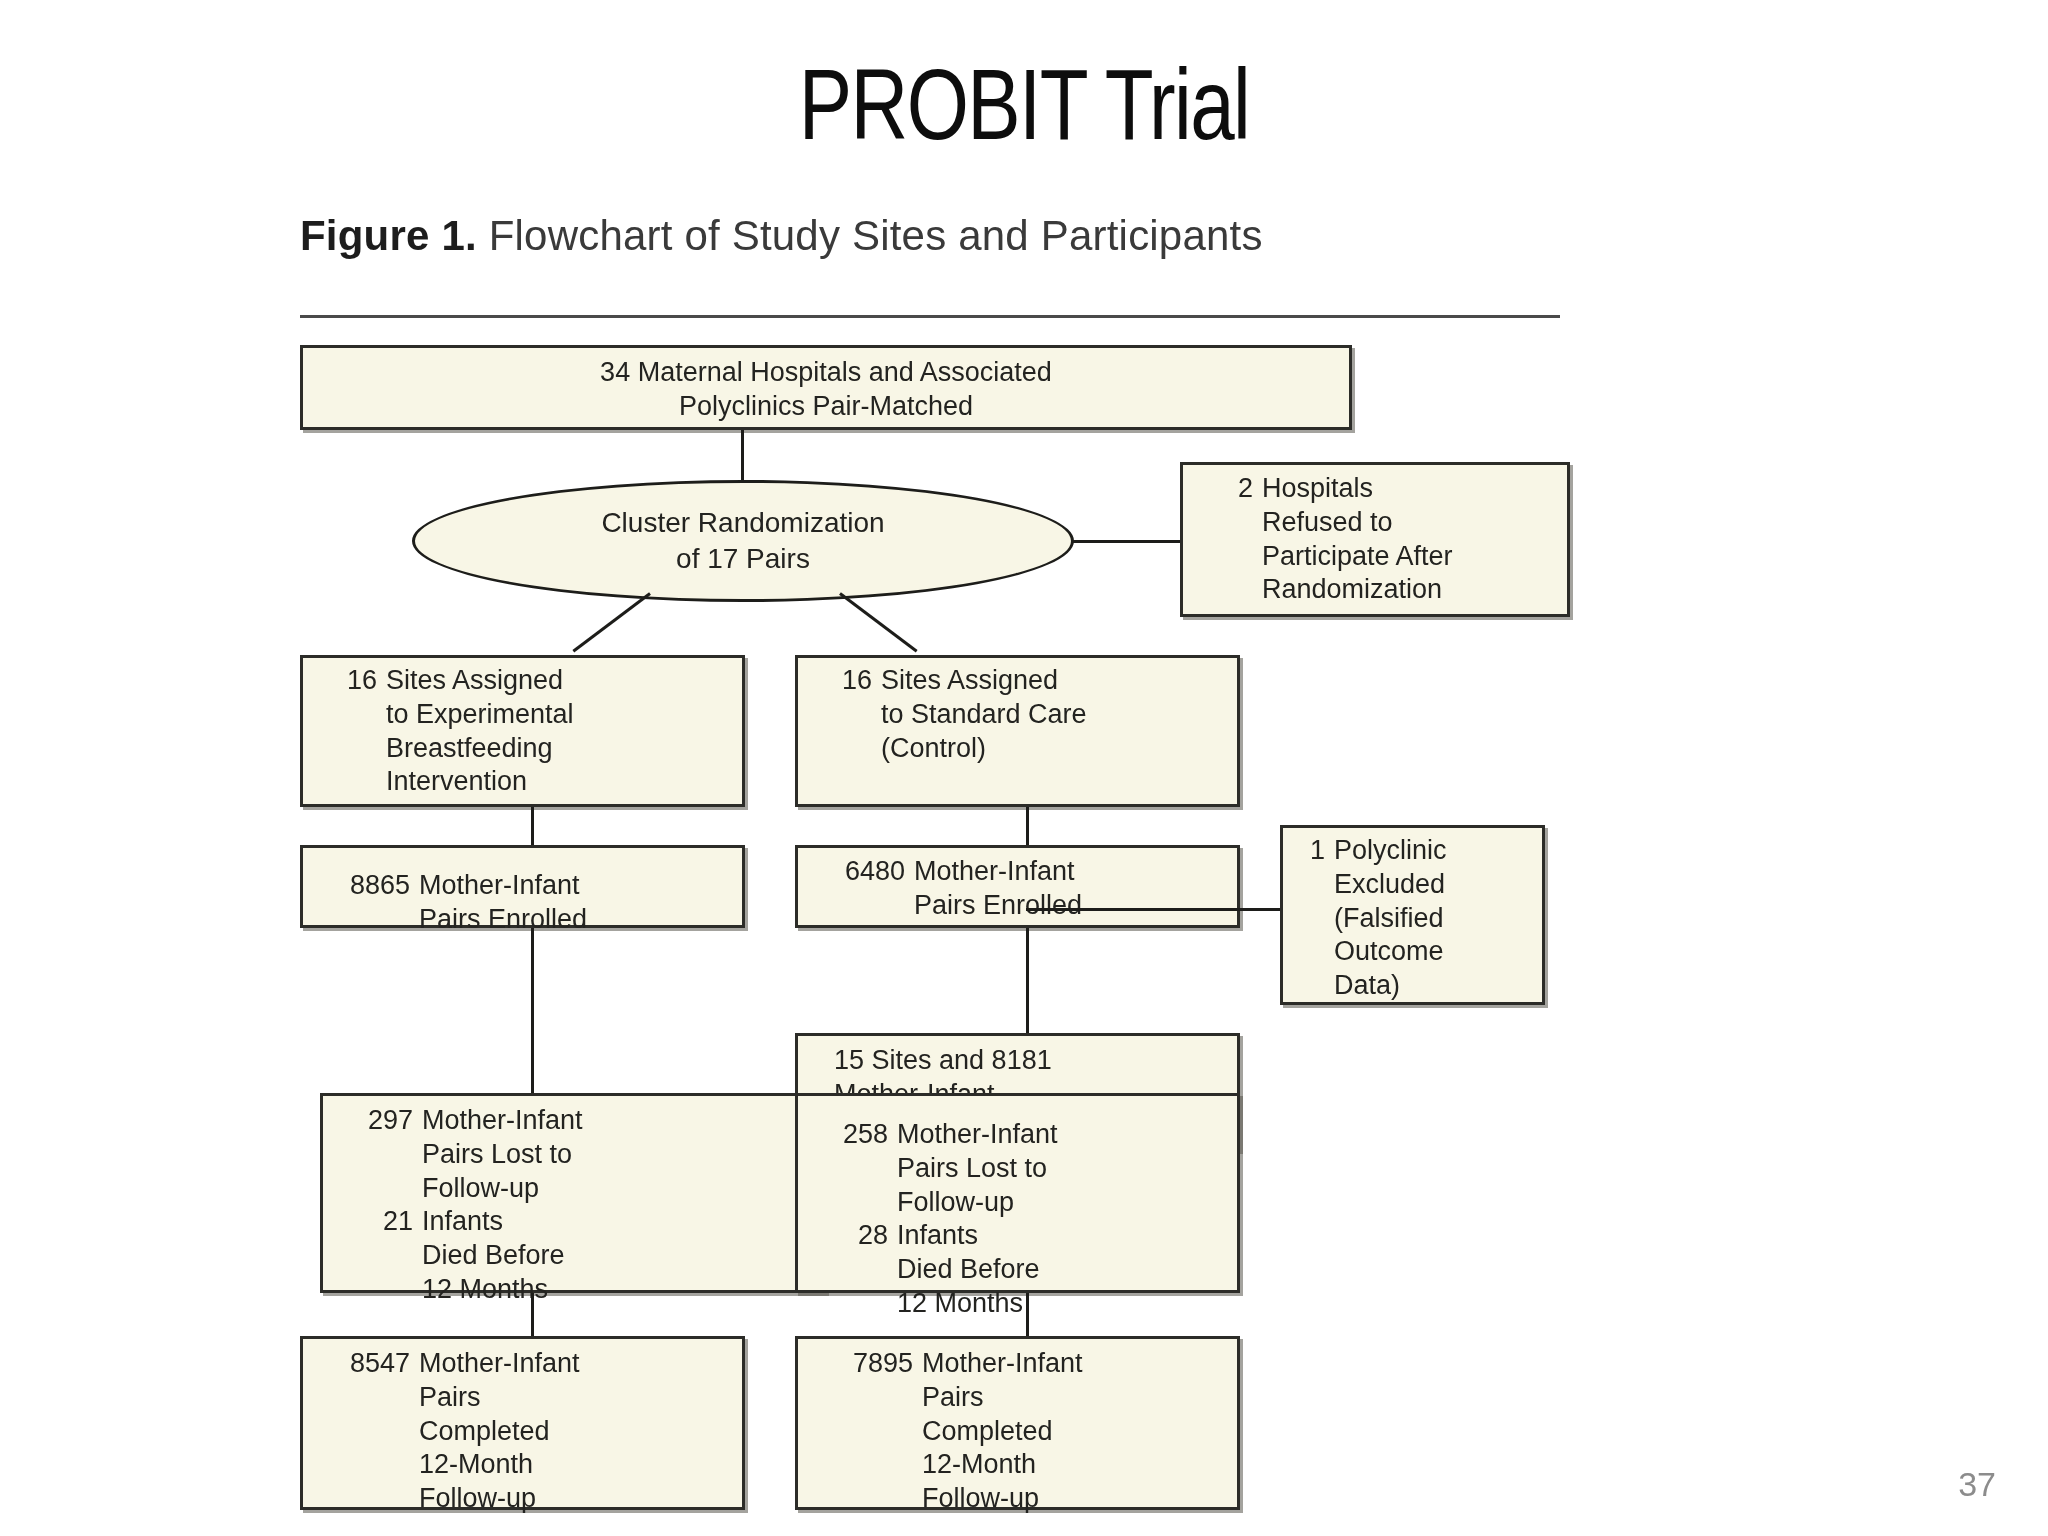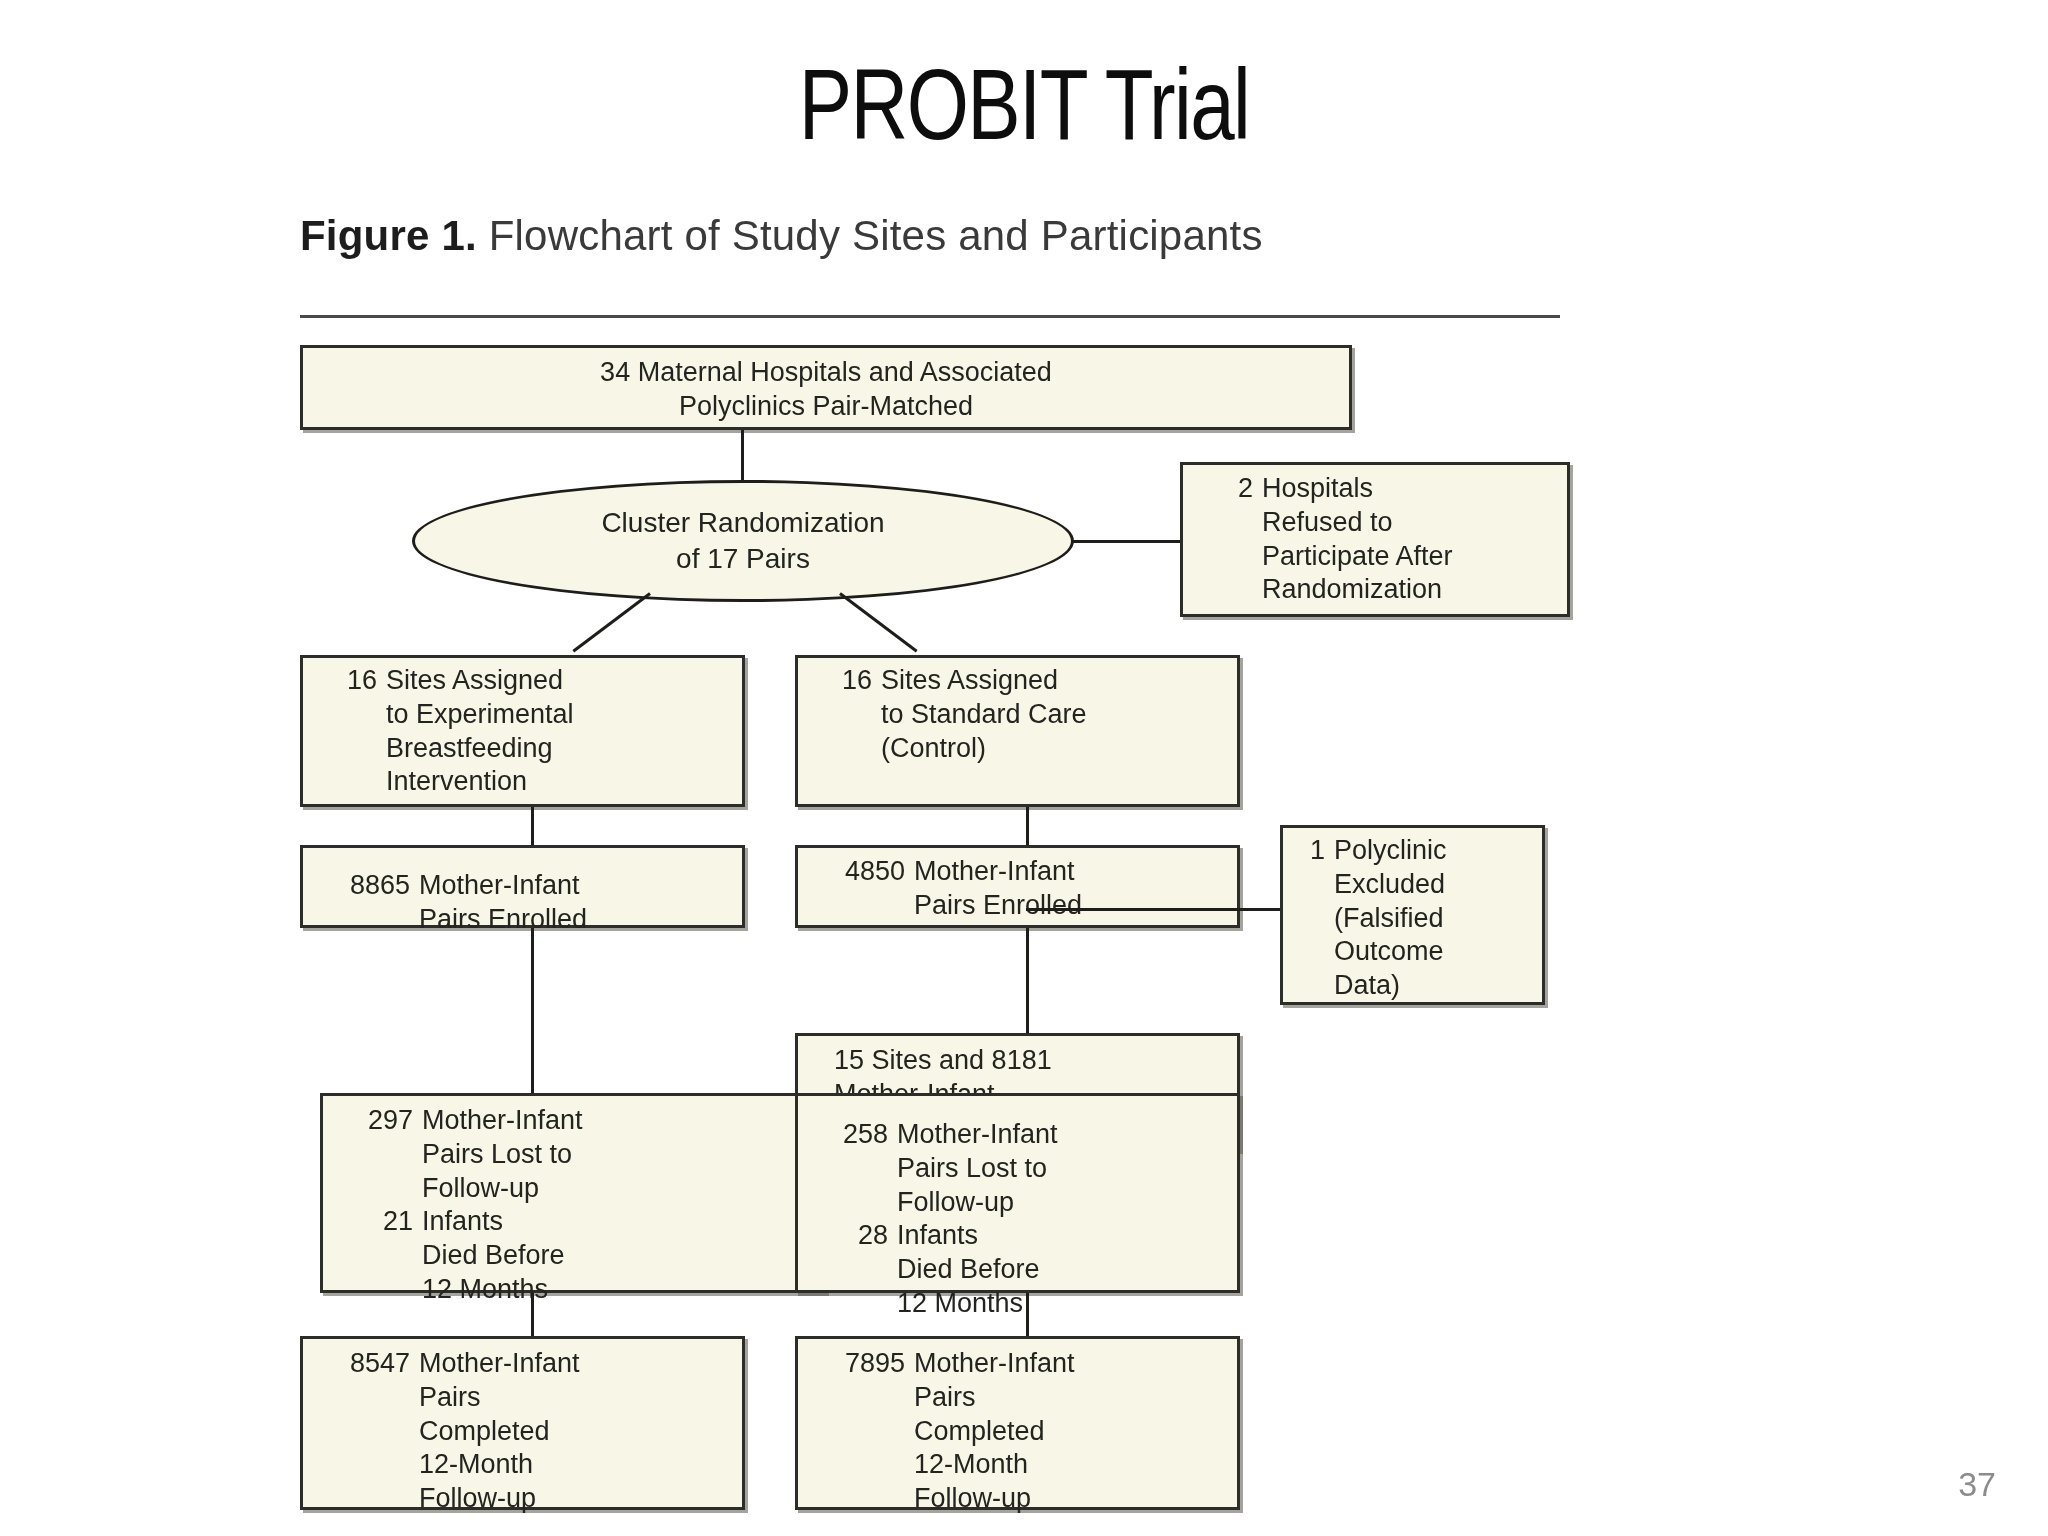"4850" span.num { text: 4850 -> 6480 }
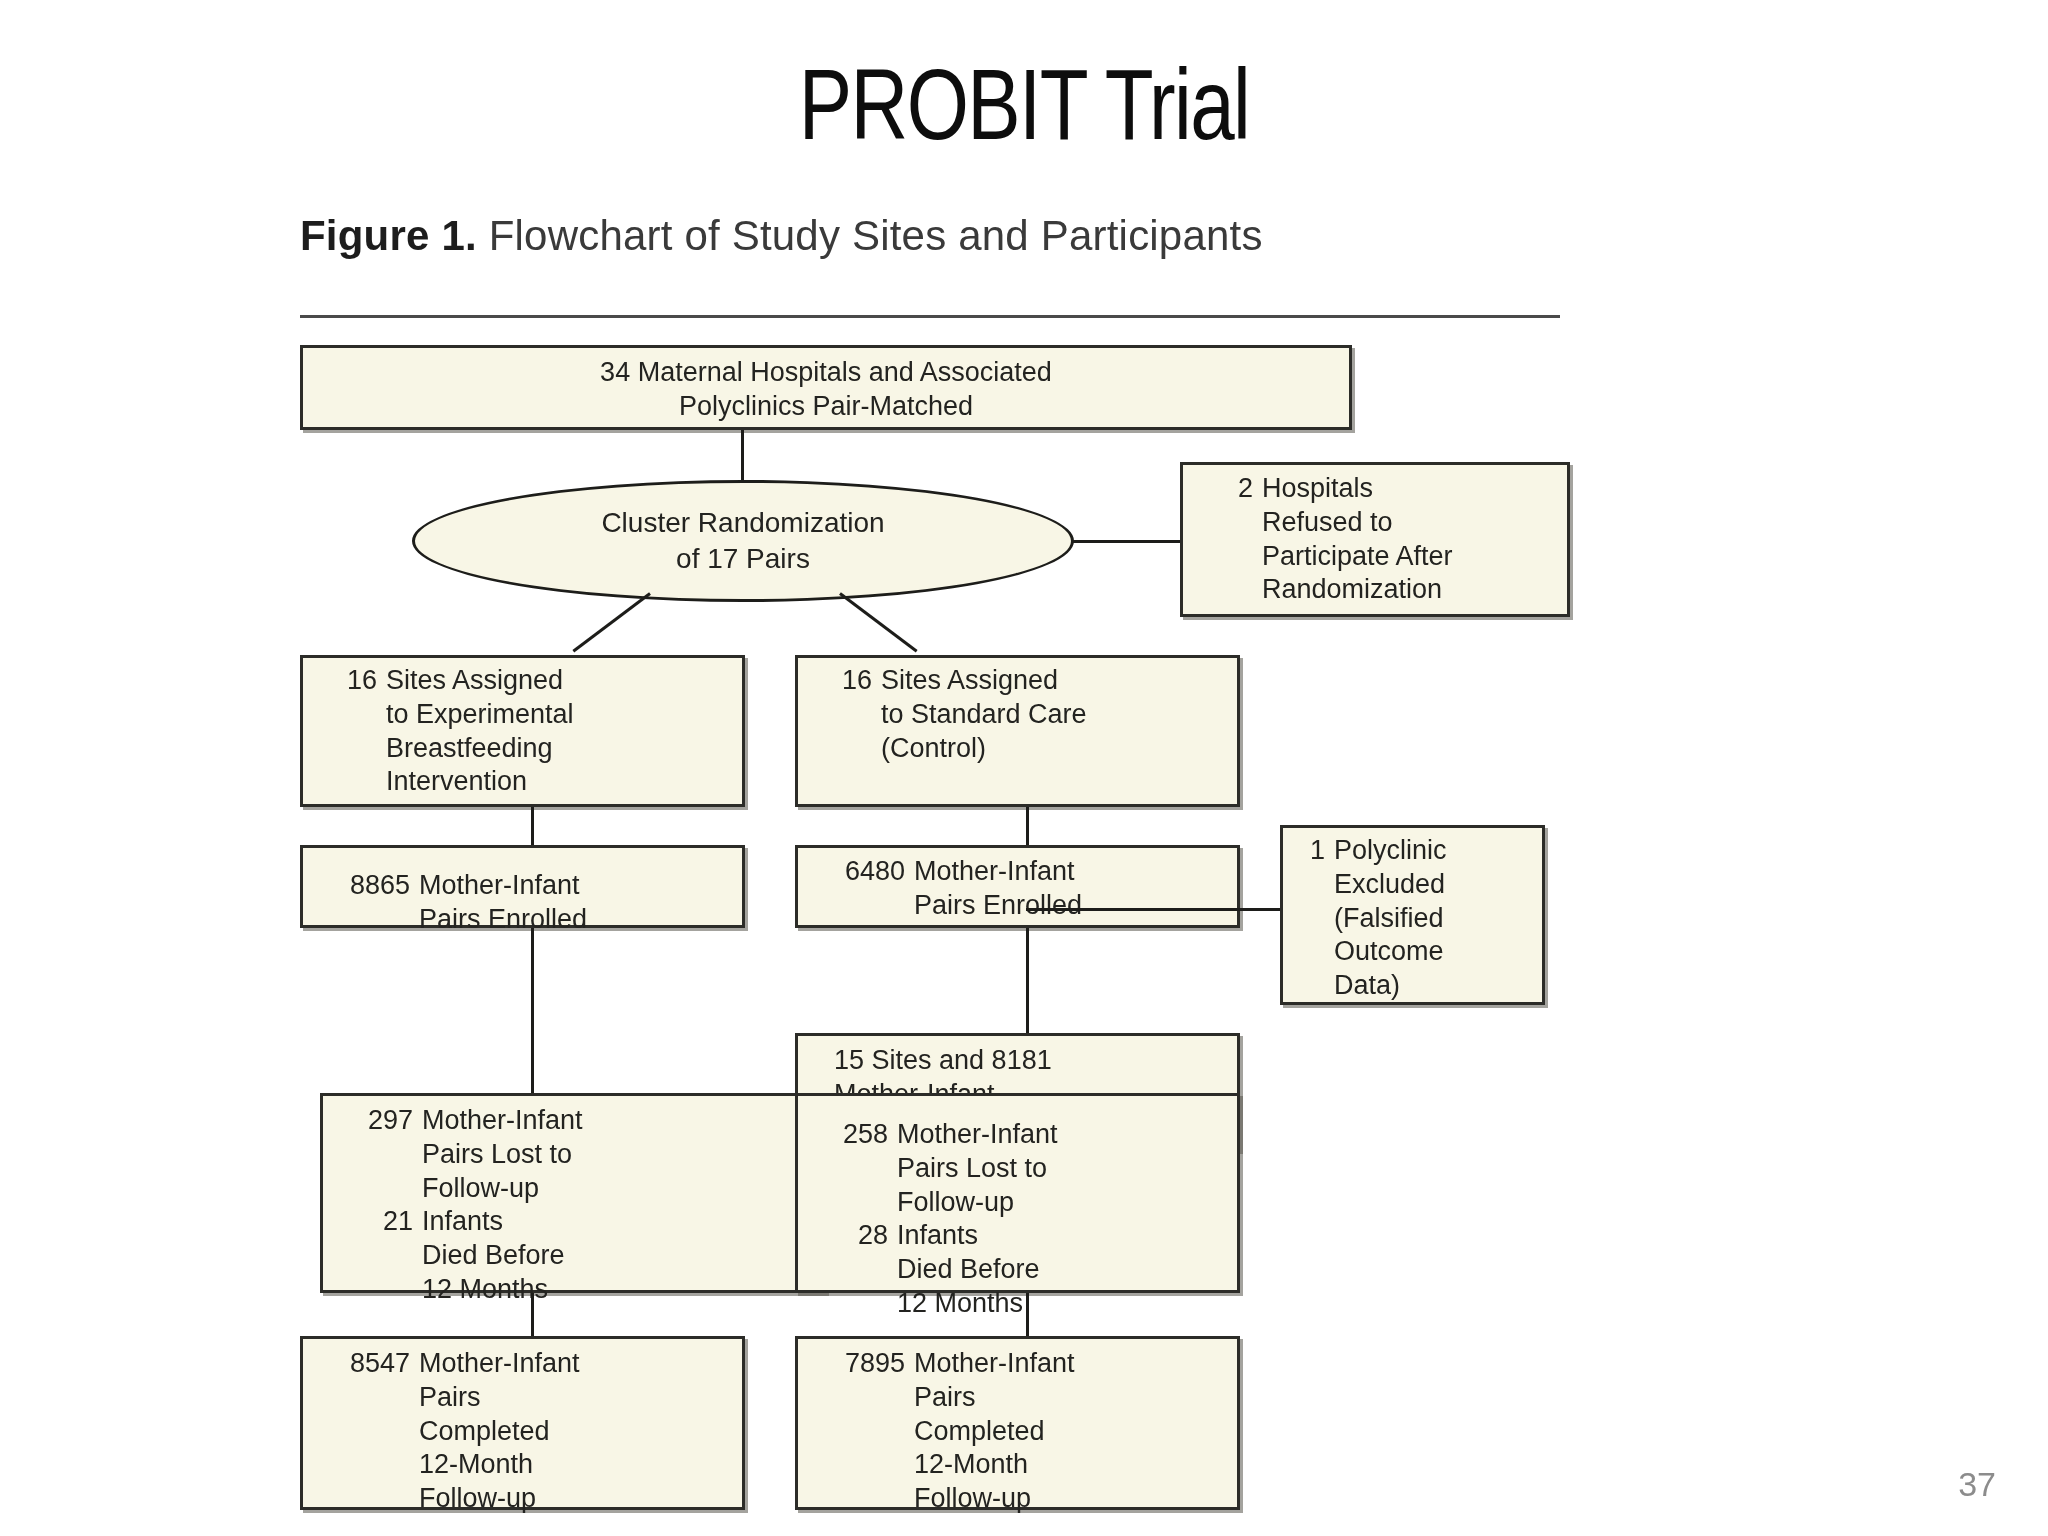"7895" div.inner { padding-left: 12px -> 20px }
